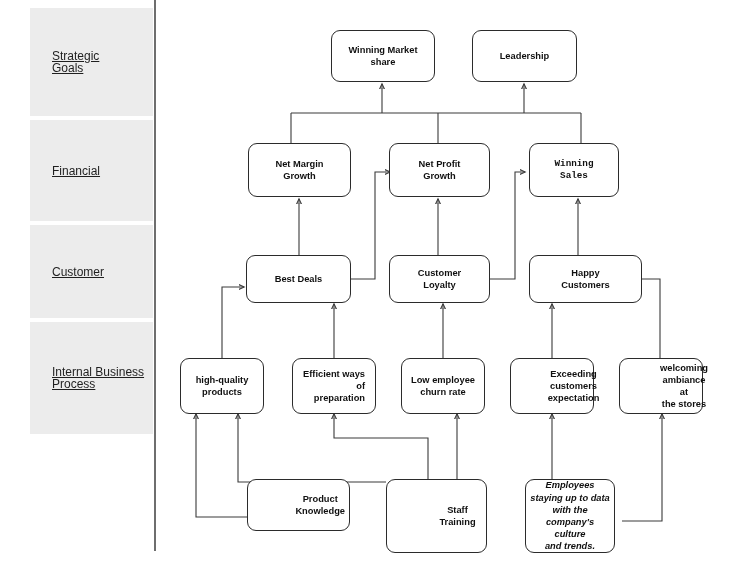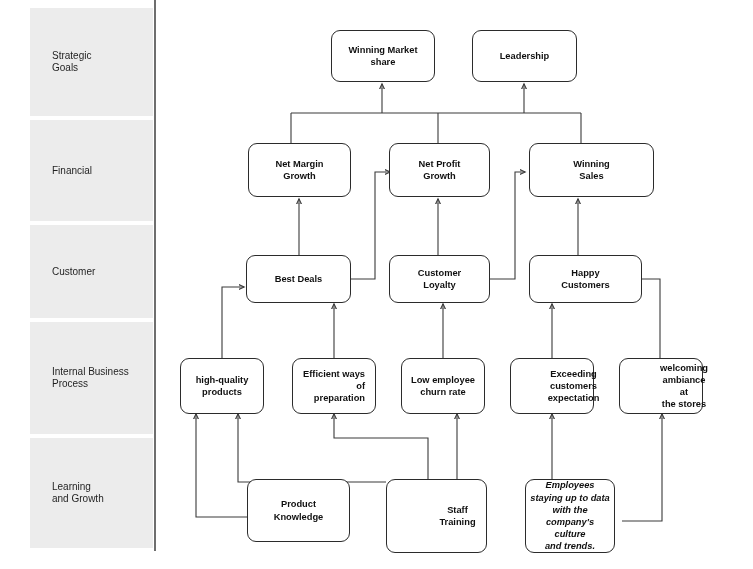"Strategic" .band-label { font-size: 10px -> 12px; text-decoration: none -> underline }
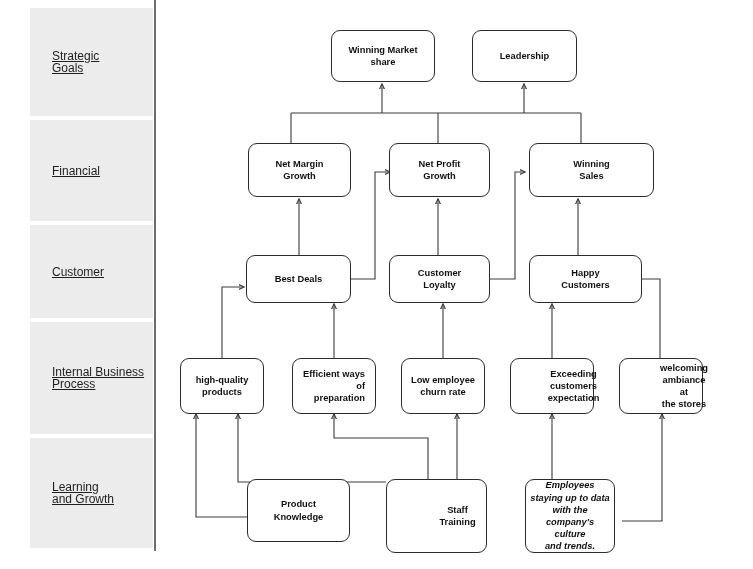"Winning" div.node { font-family: none -> Liberation Mono, monospace; width: 125px -> 90px }
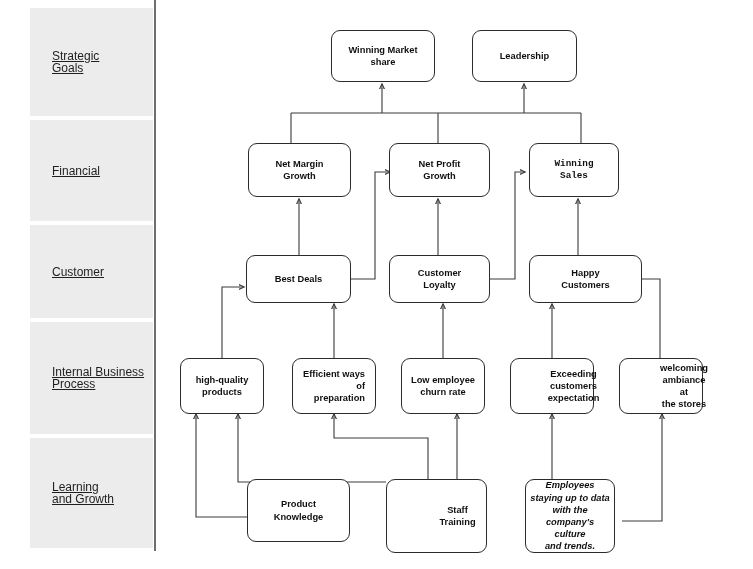"Learning" div.band { html: <div> <span>Learning and Growth</span> </div> -> none }
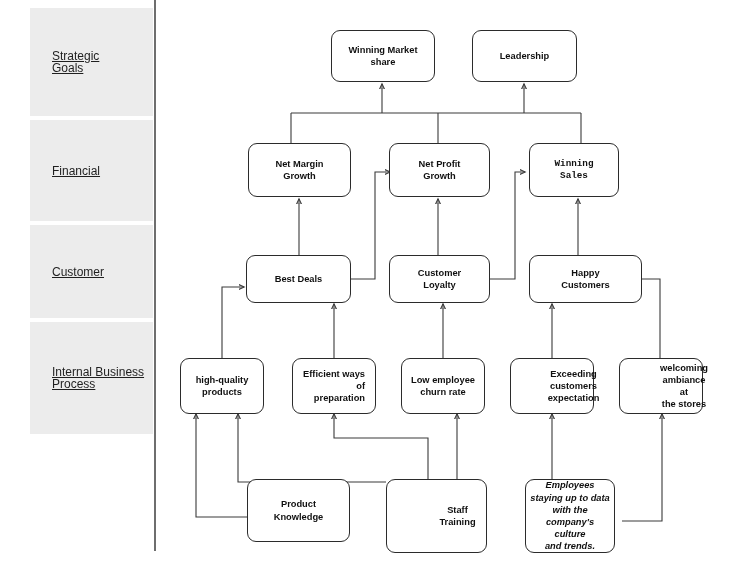"Product" div.node { height: 63px -> 52px; justify-content: none -> flex-end }
